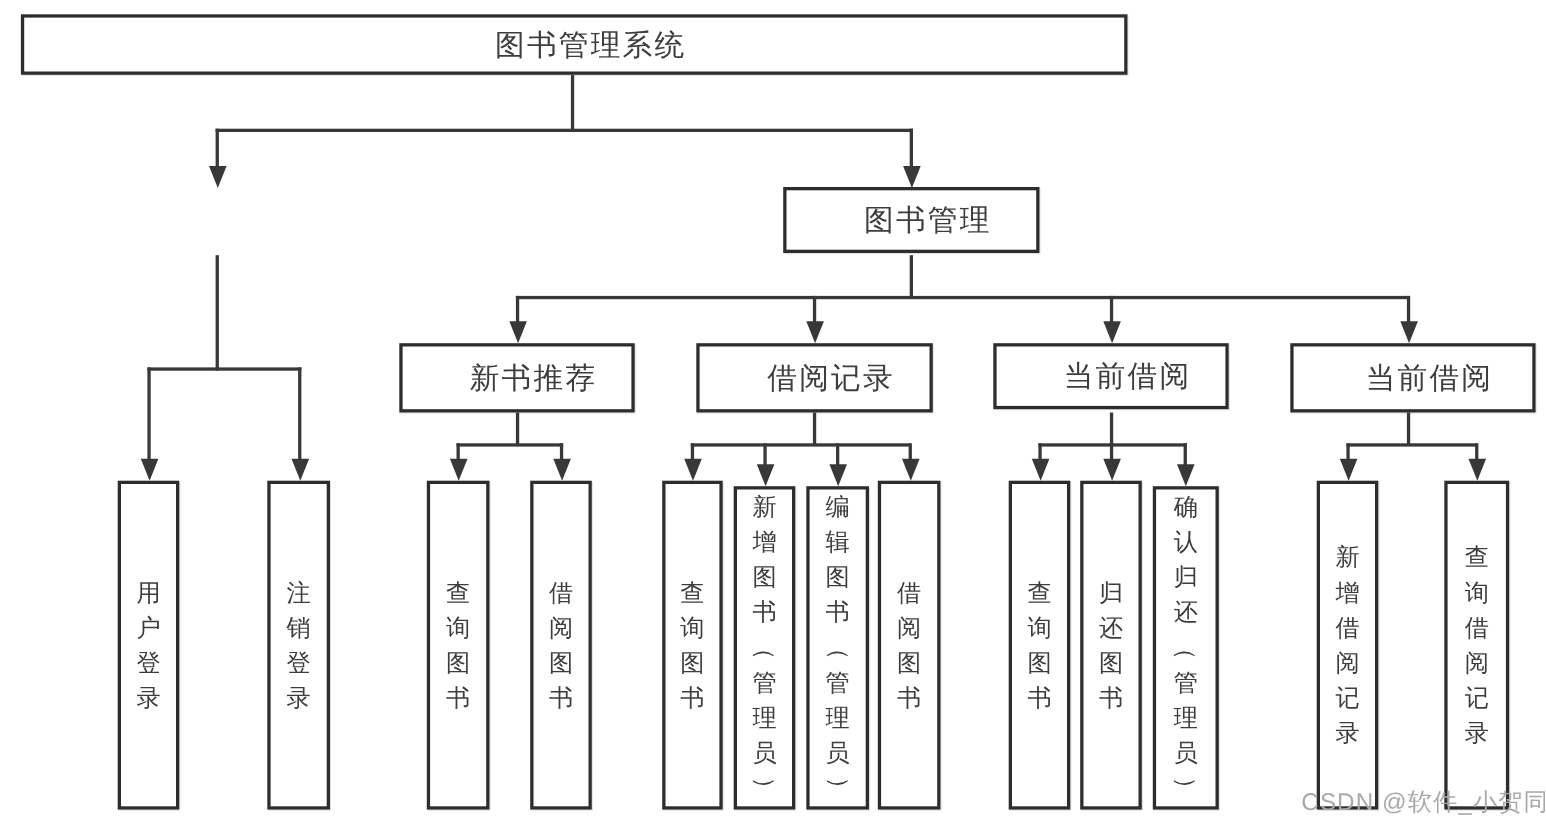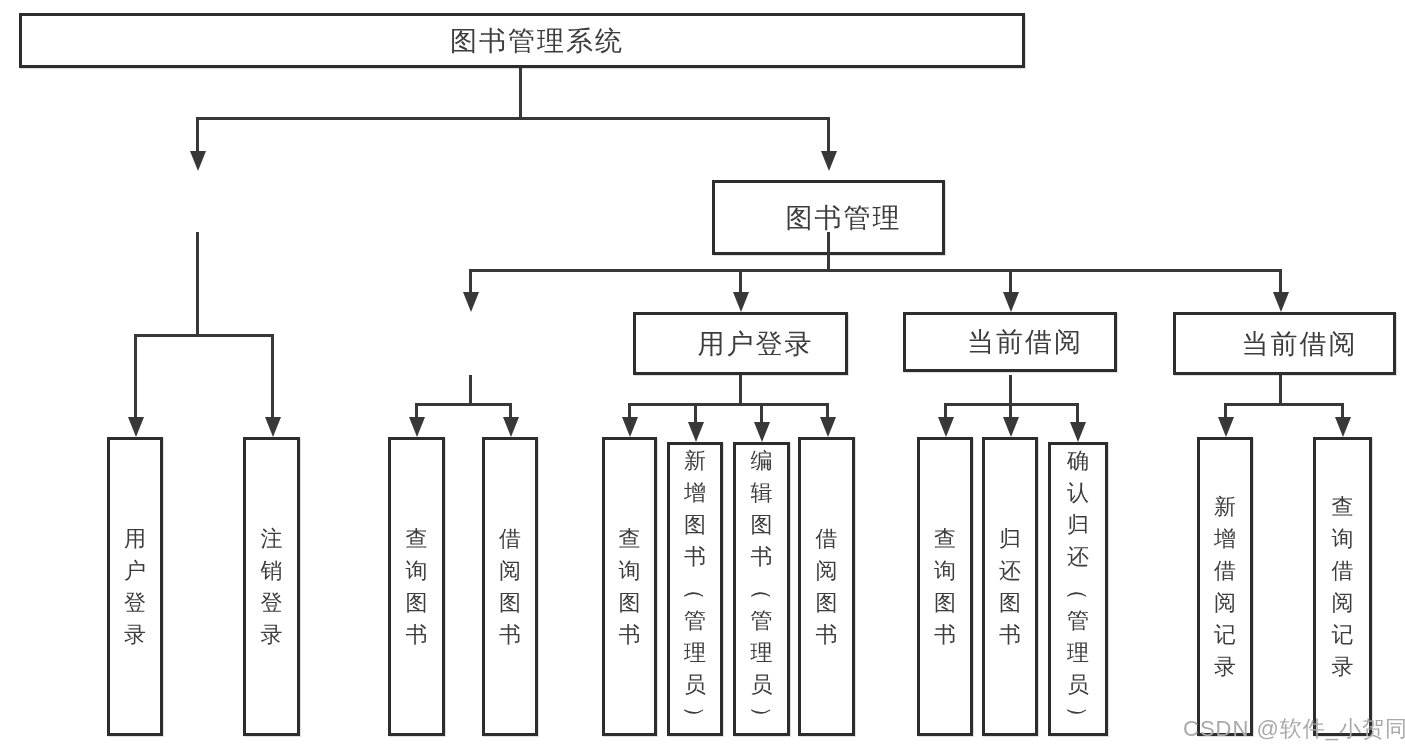"图书管理" div.box { height: 75px -> 60px; top: 180px -> 170px }
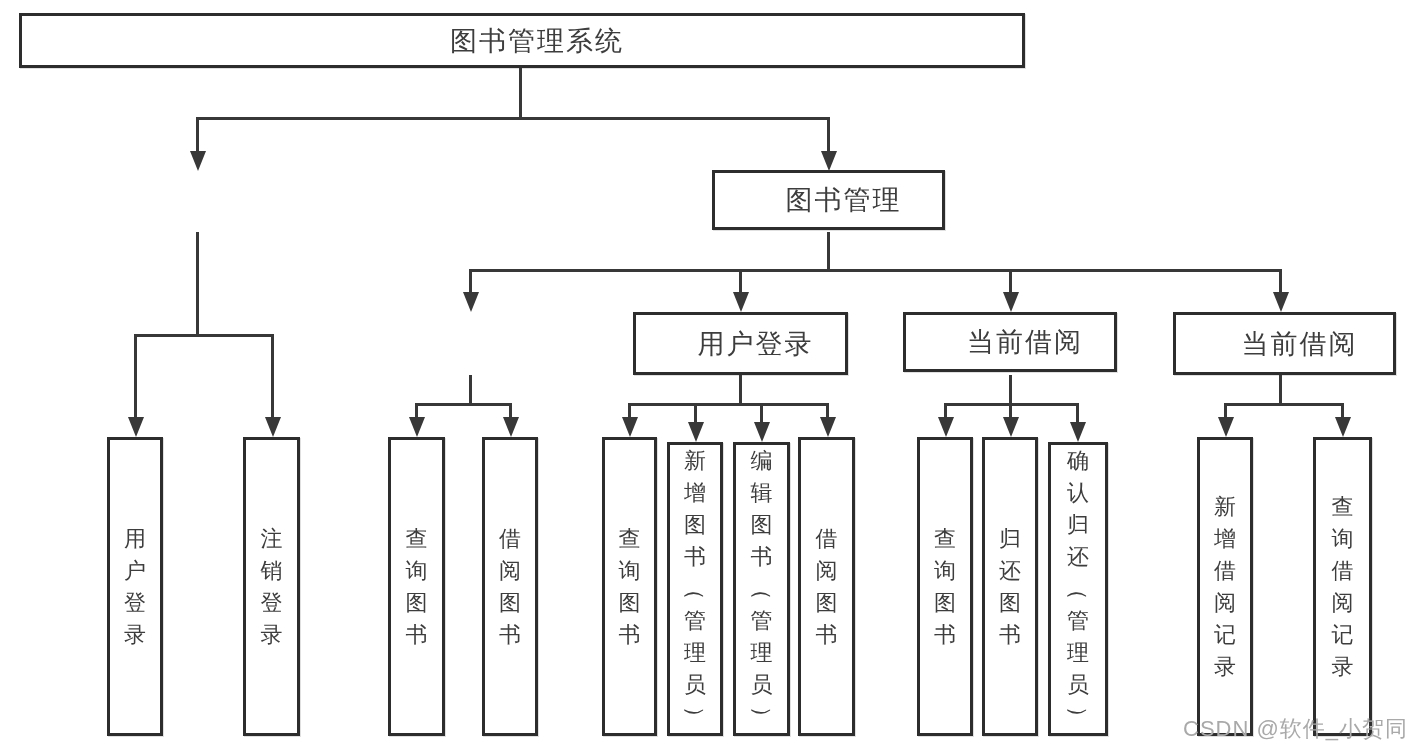"新书推荐" div.box { html: none -> <div>新书推荐</div> }
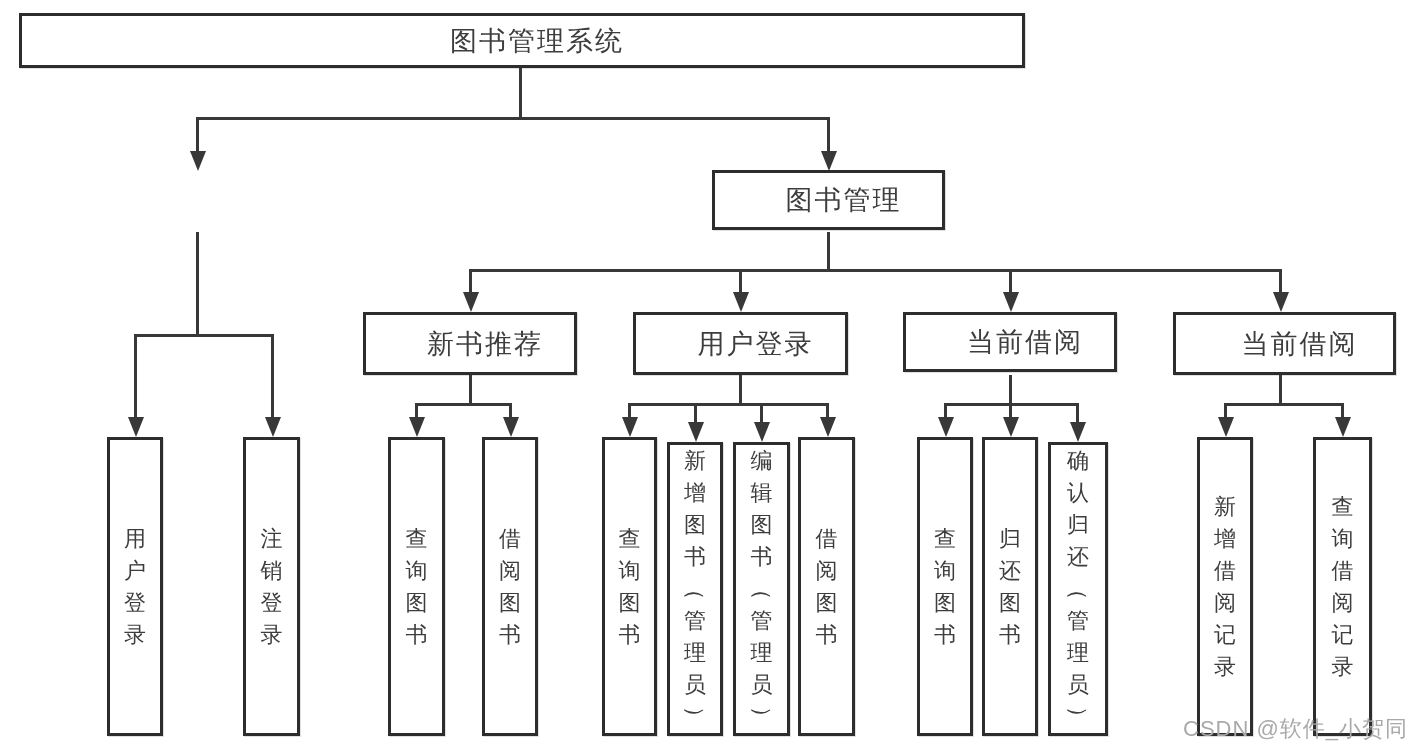"用户登录" div.box { text: 用户登 -> 借阅记 }
